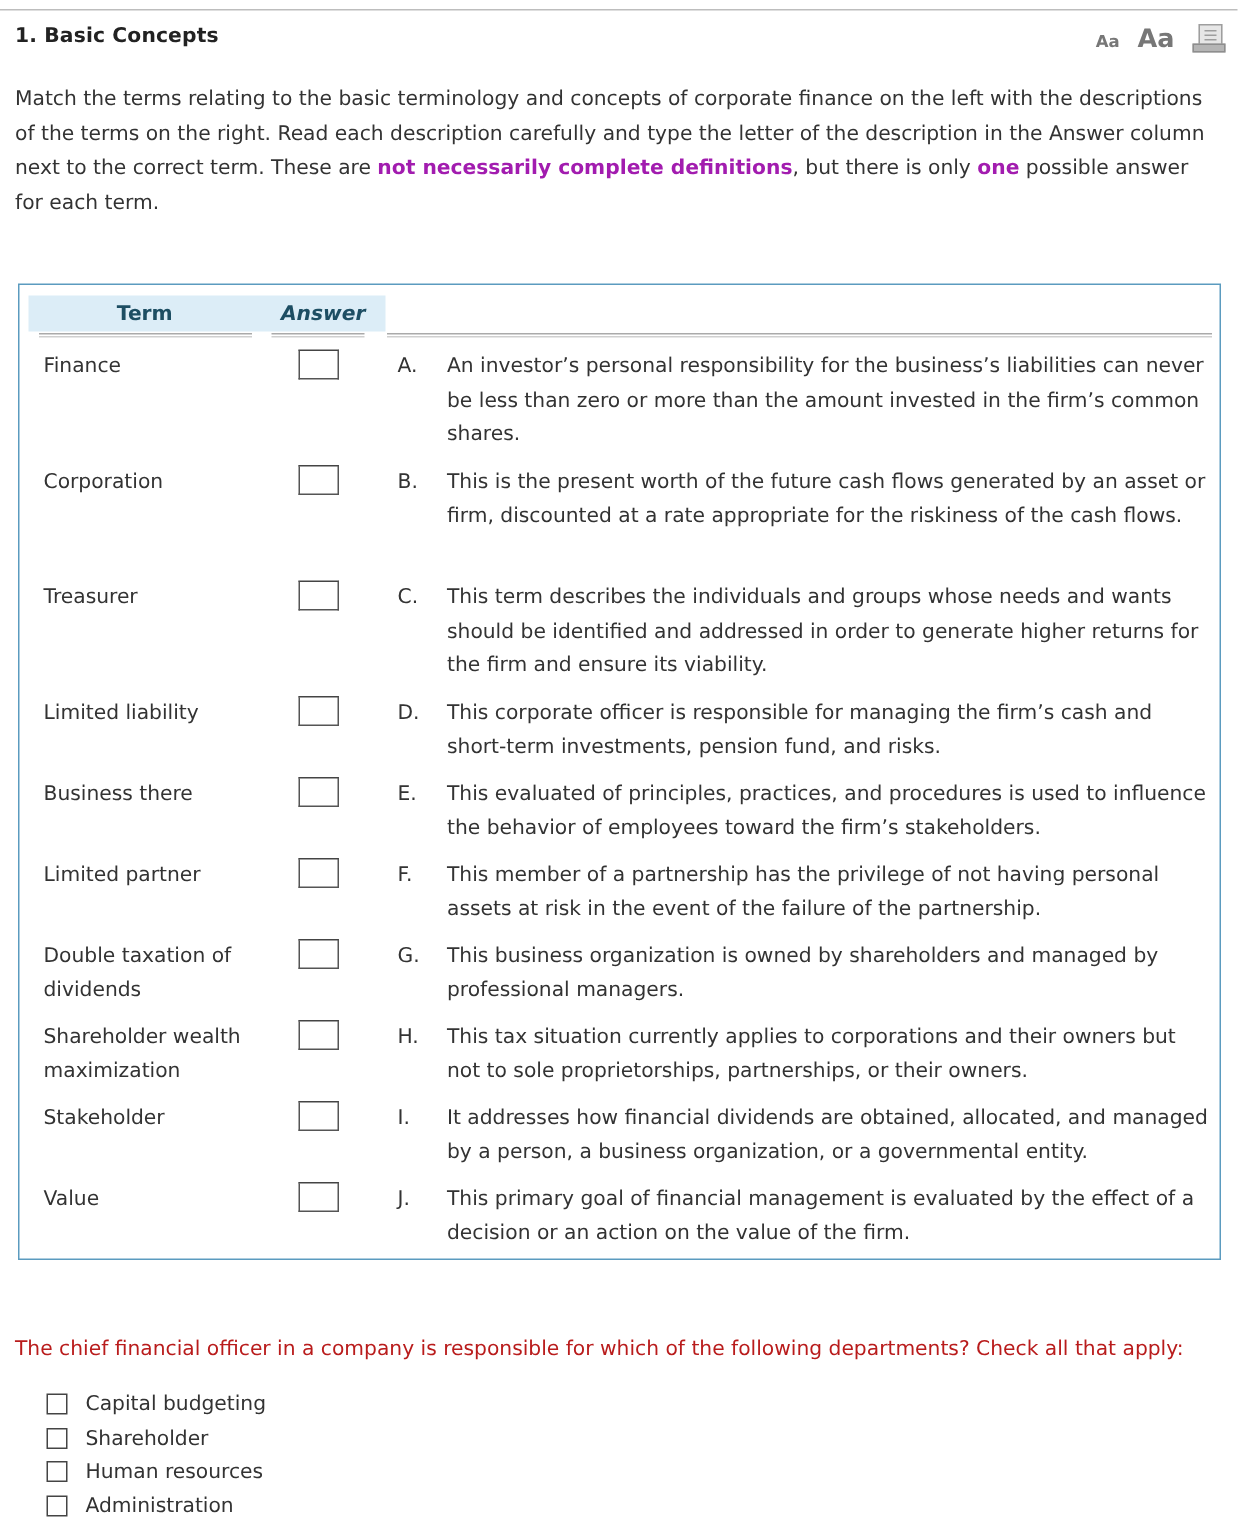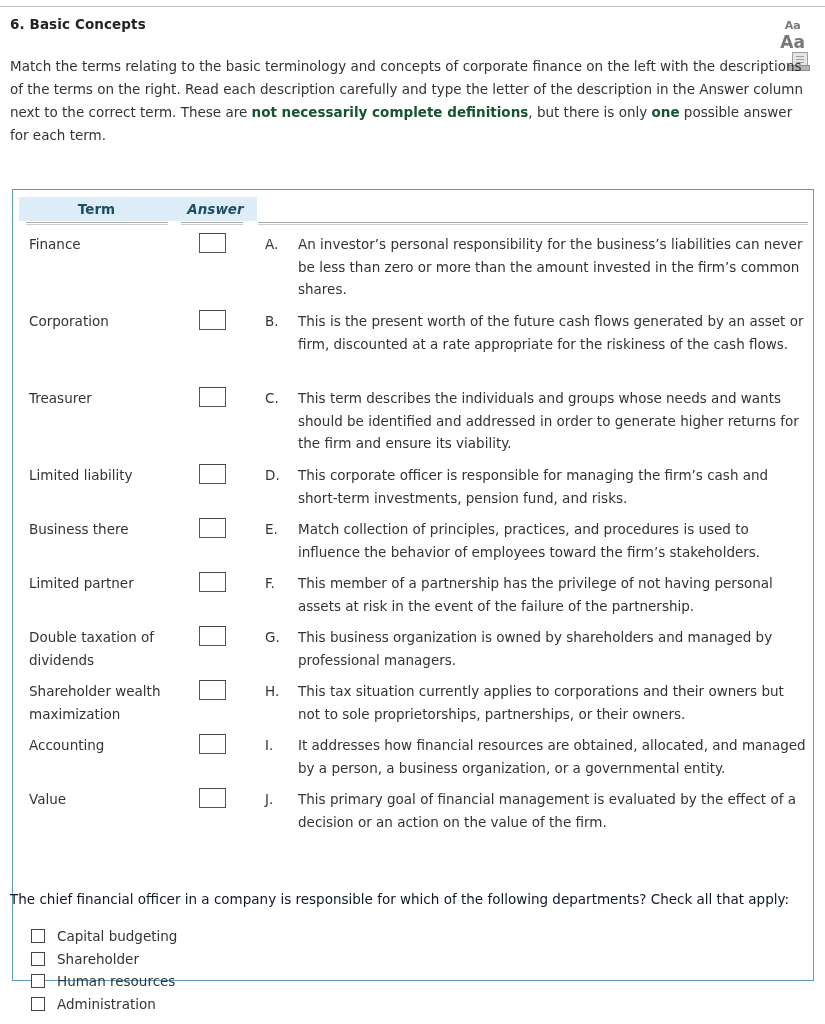"6. Basic Concepts" span.q-title { text: 6 -> 1 }
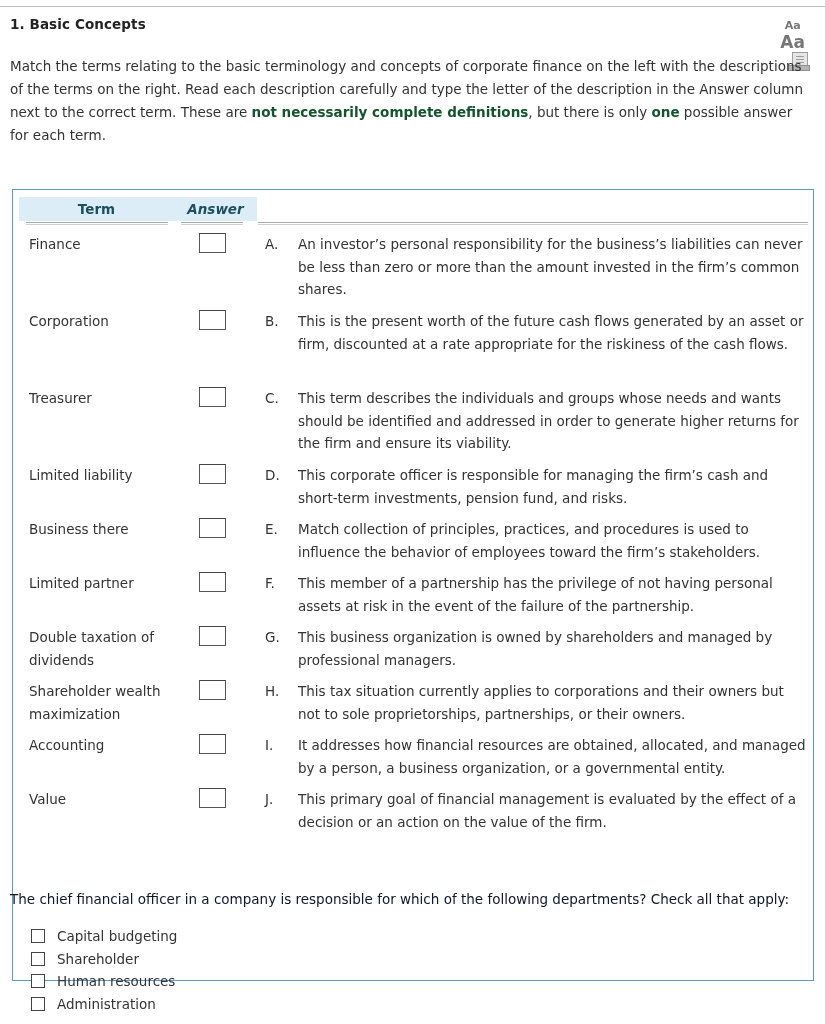"Aa" .tools { flex-direction: column -> none }
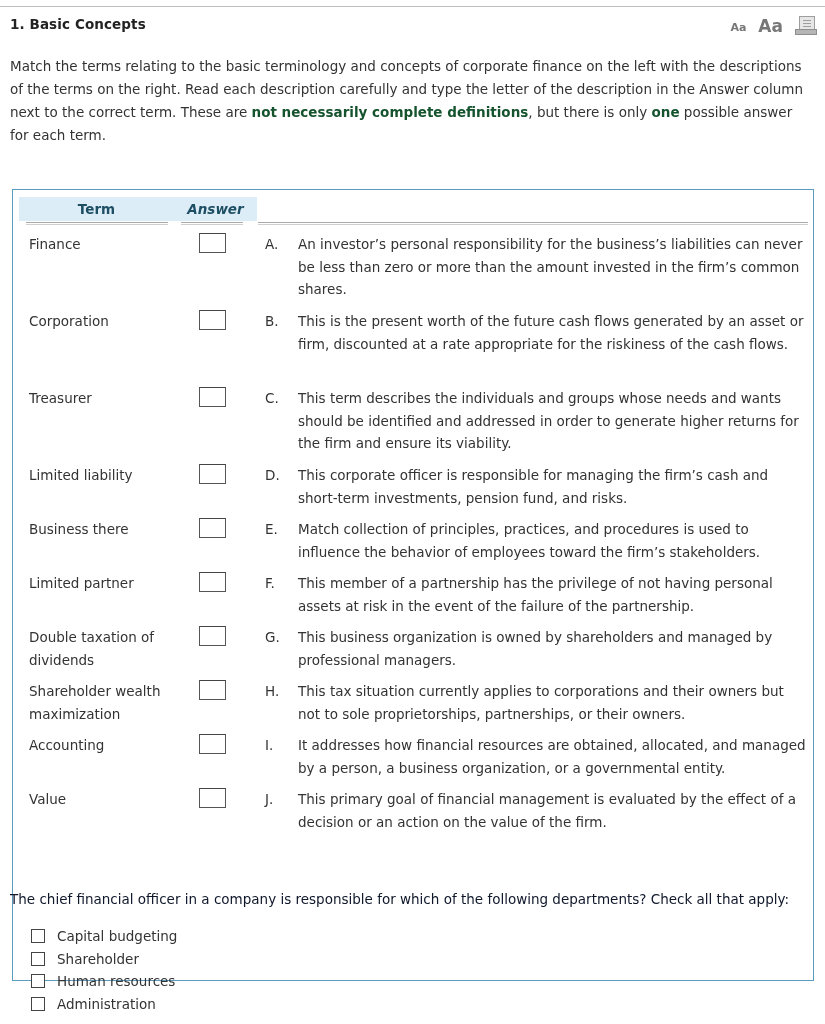"not necessarily complete definitions" .intro b { color: #14532d -> #a21caf }
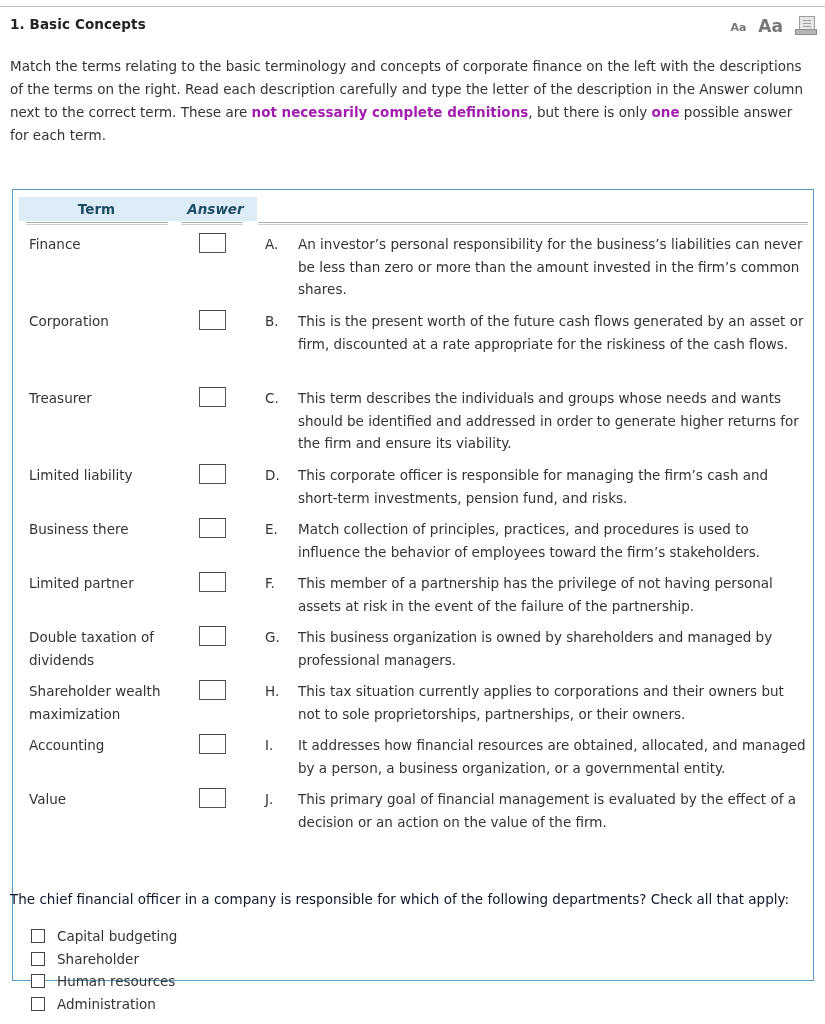"Term" .match-box { height: 792px -> 651px }
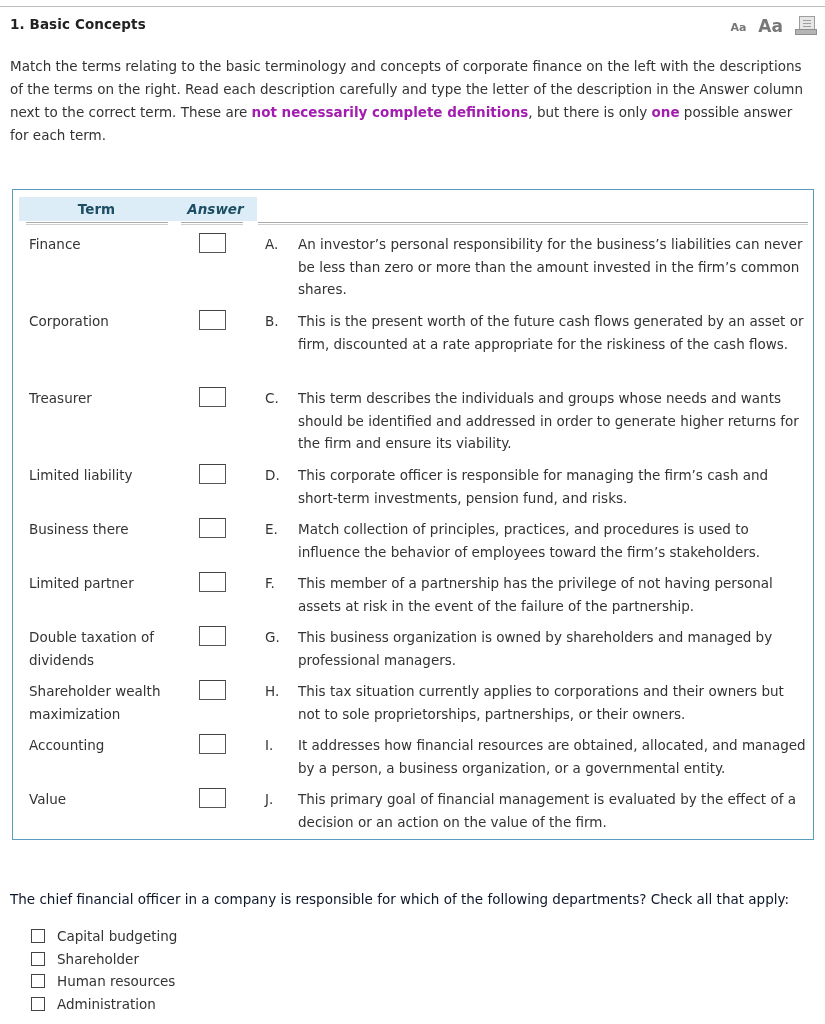"Match collection of principles," div.desc { text: Match collection -> This evaluated }
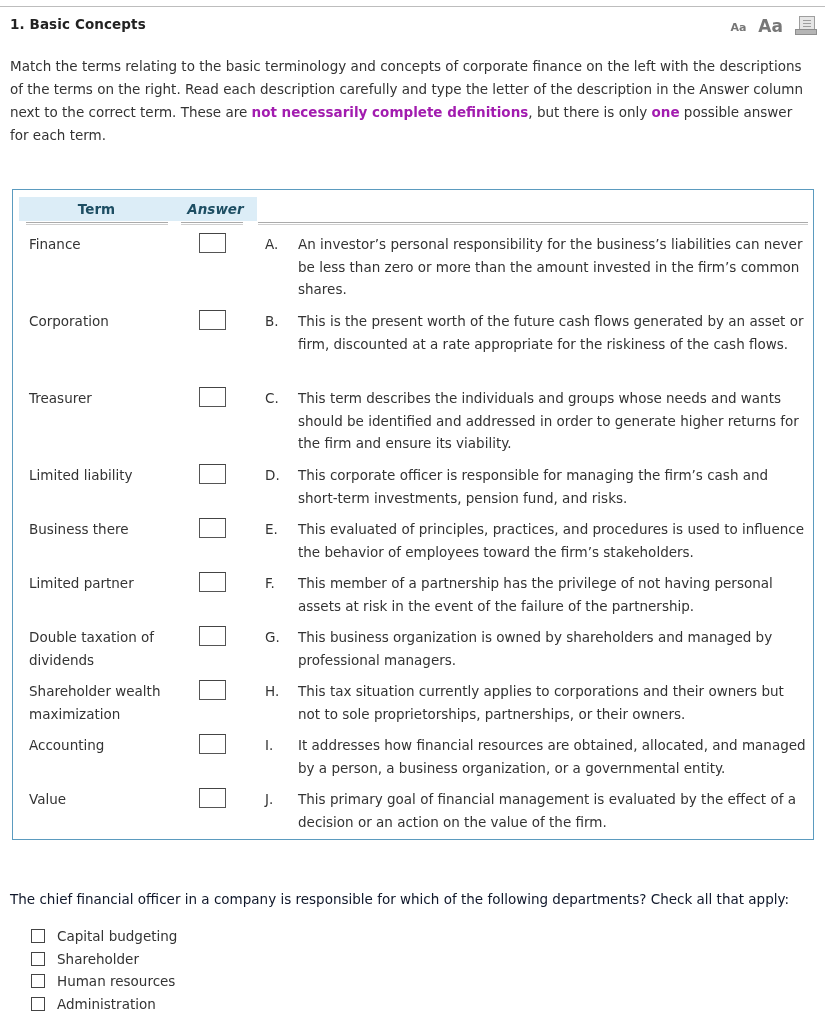"Accounting" div.term { text: Accounting -> Stakeholder }
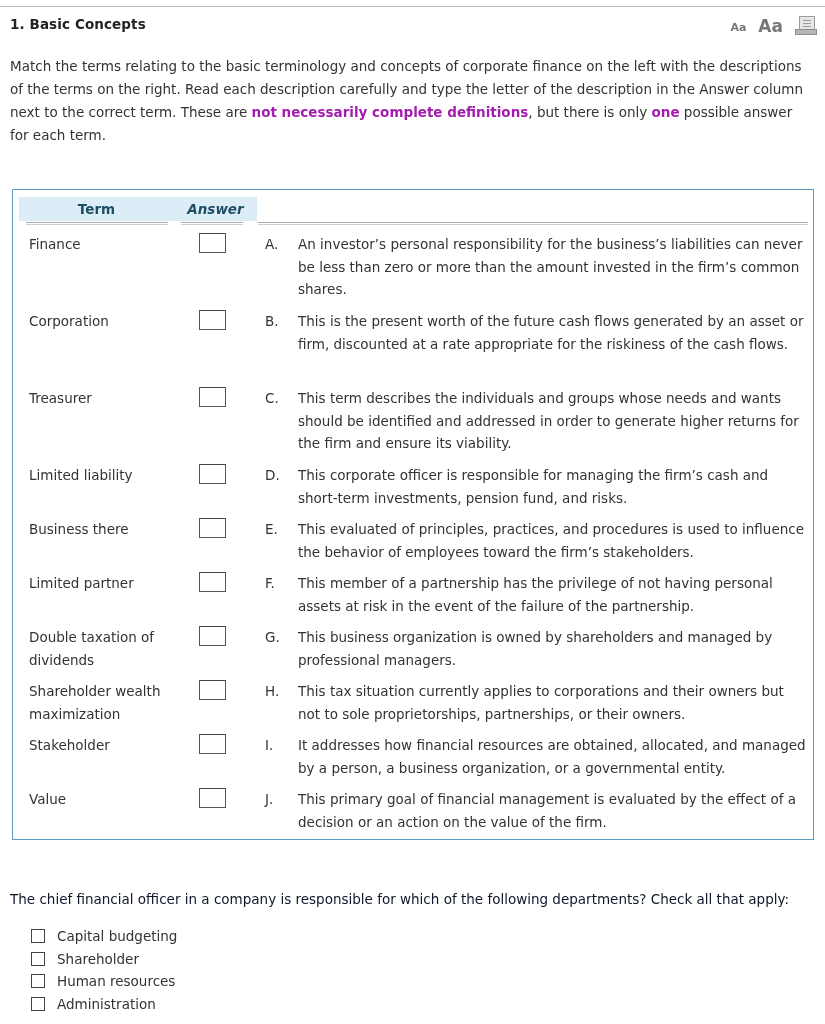"It addresses how financial resources" div.desc { text: resources -> dividends }
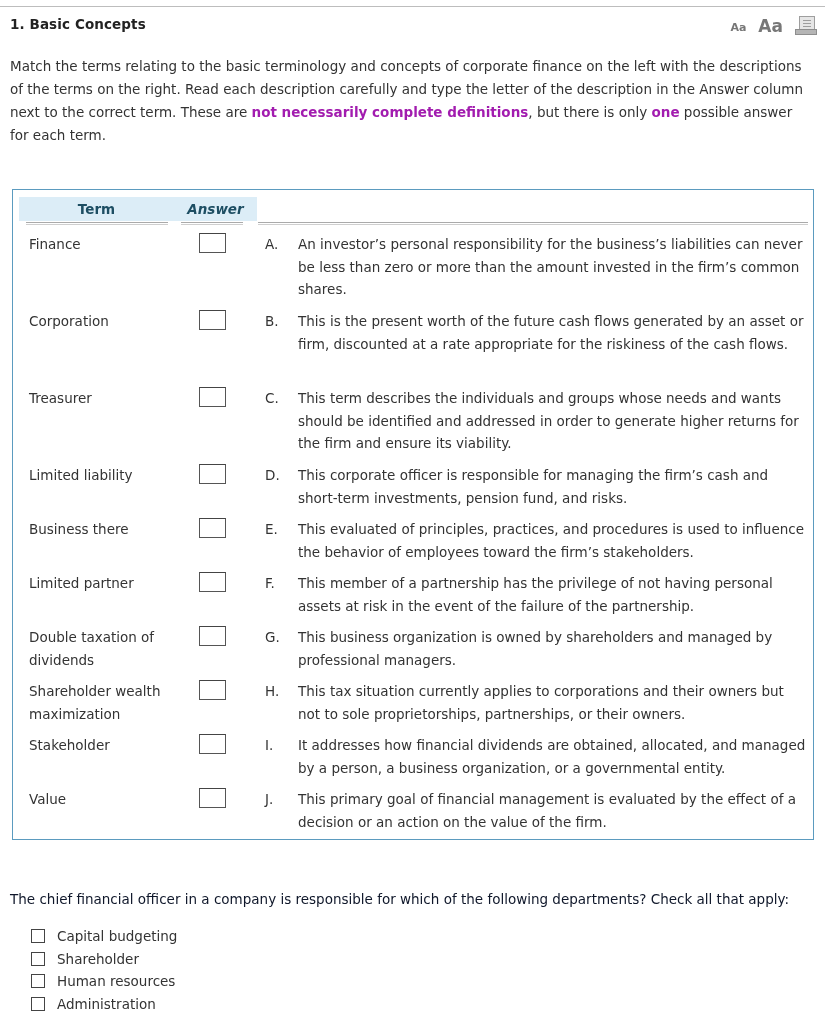"The chief financial officer in" .q2 { color: #0f172a -> #b91c1c }
